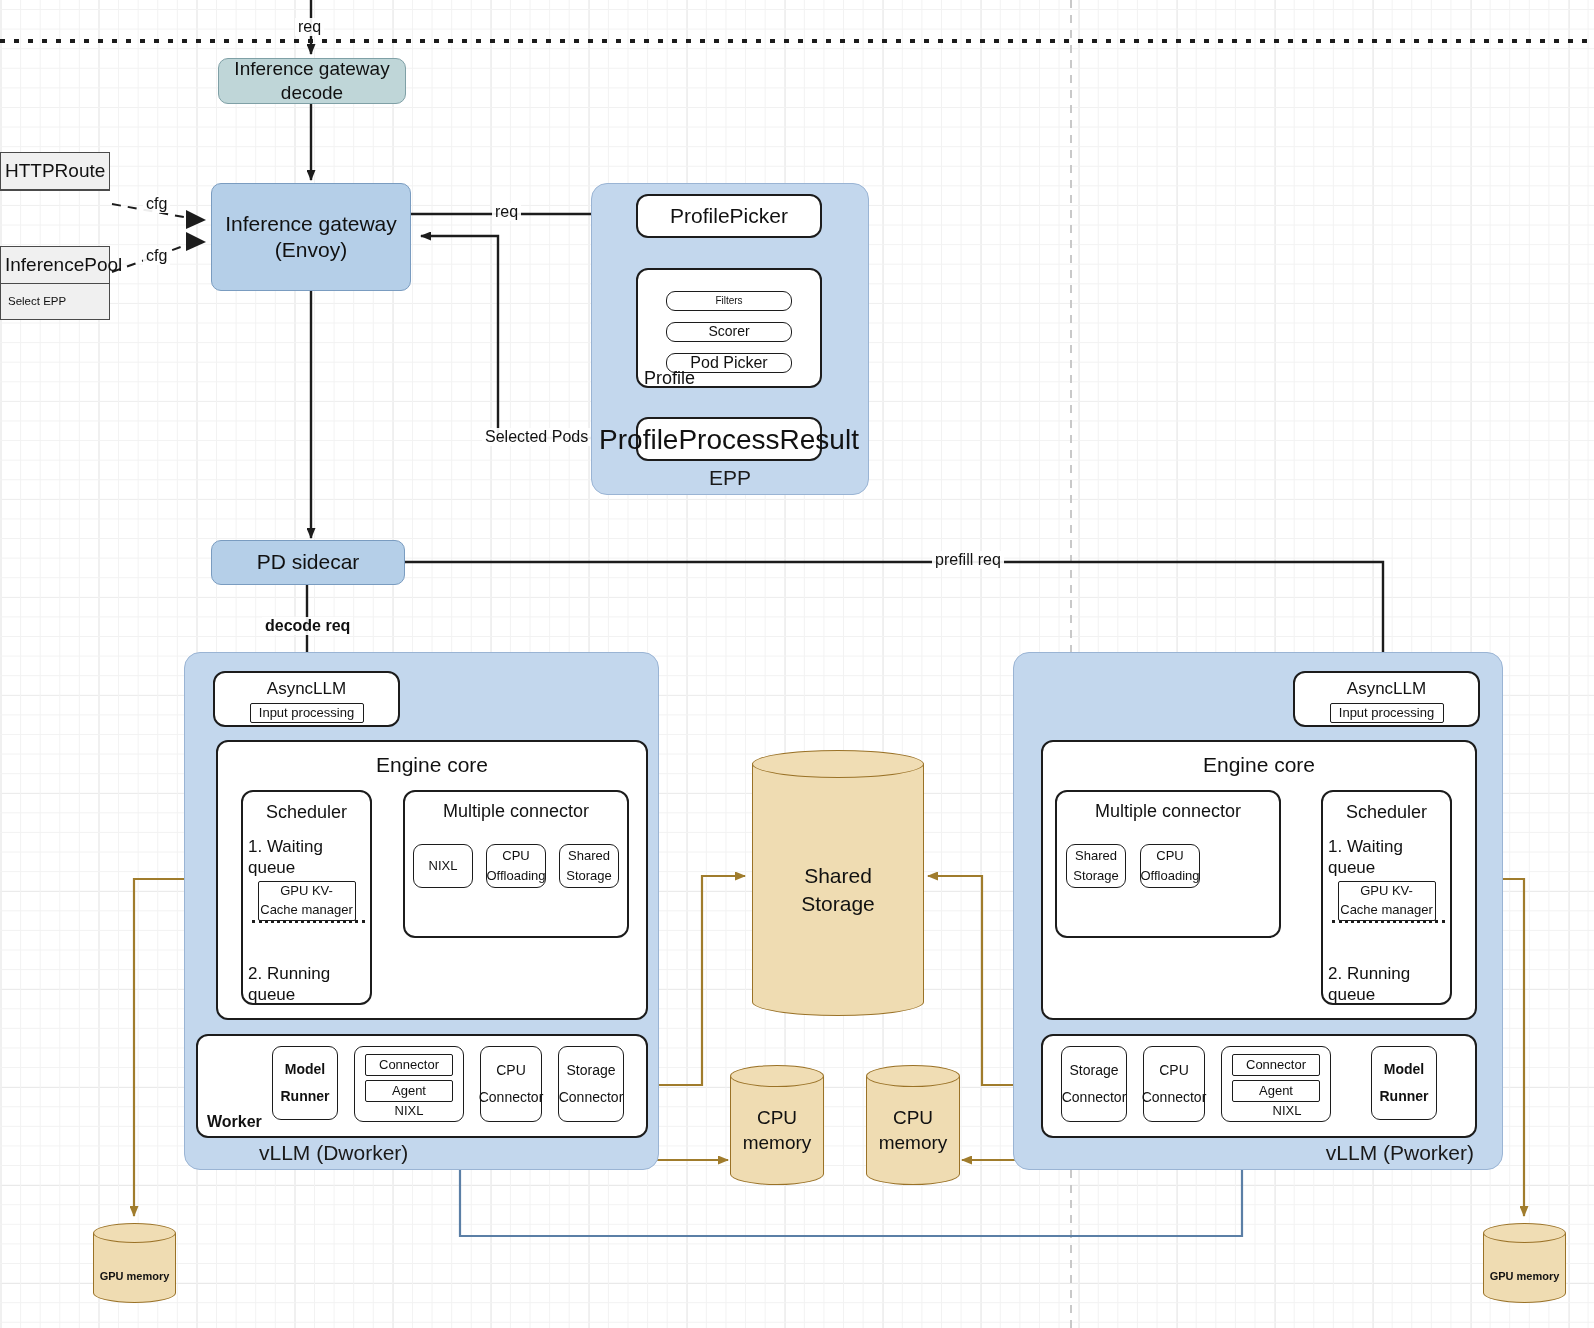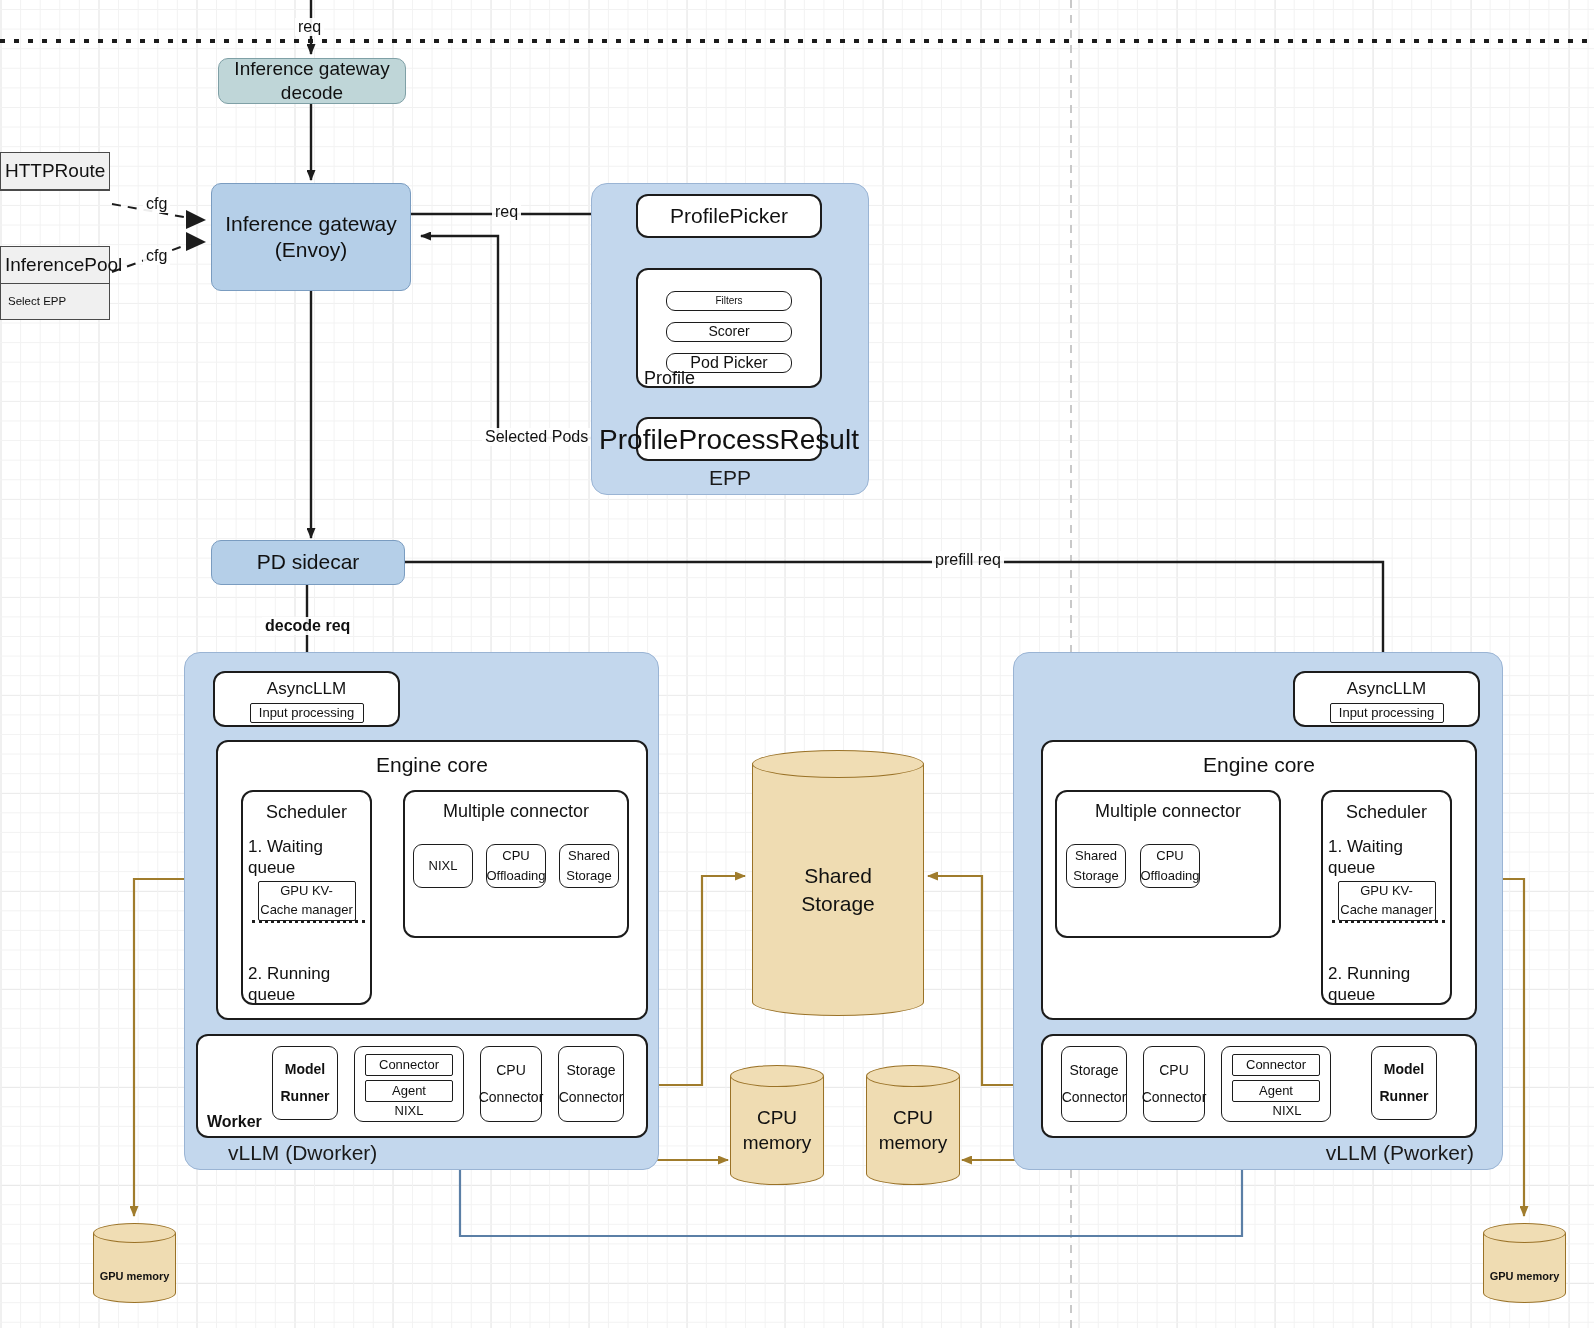"vLLM (Dworker)" div.grp-label { margin-left: none -> 31px }
